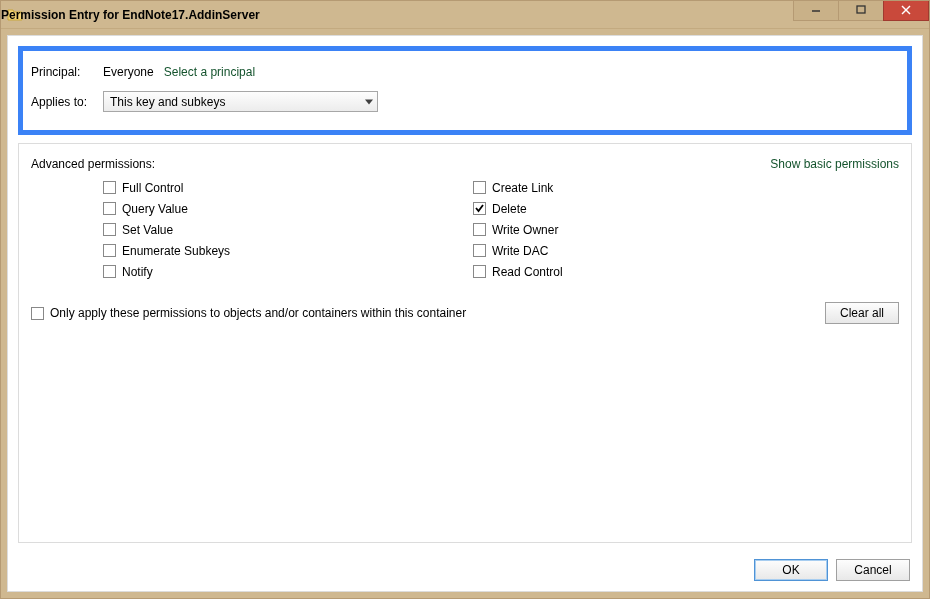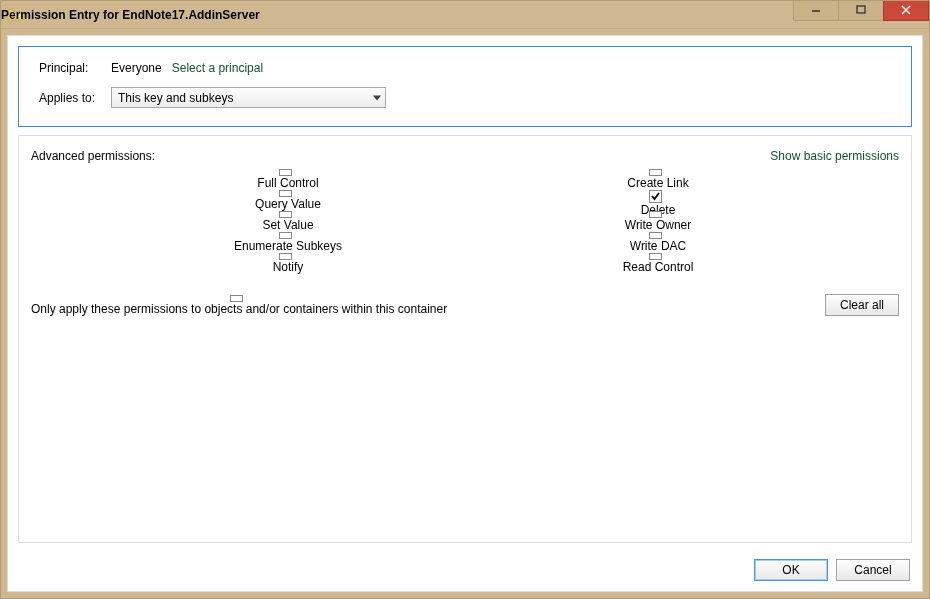"Principal:" .section-top { border: 1px solid #3b82f6 -> 5px solid #3b82f6; padding: 14px 12px 18px 20px -> 14px 12px 18px 8px }
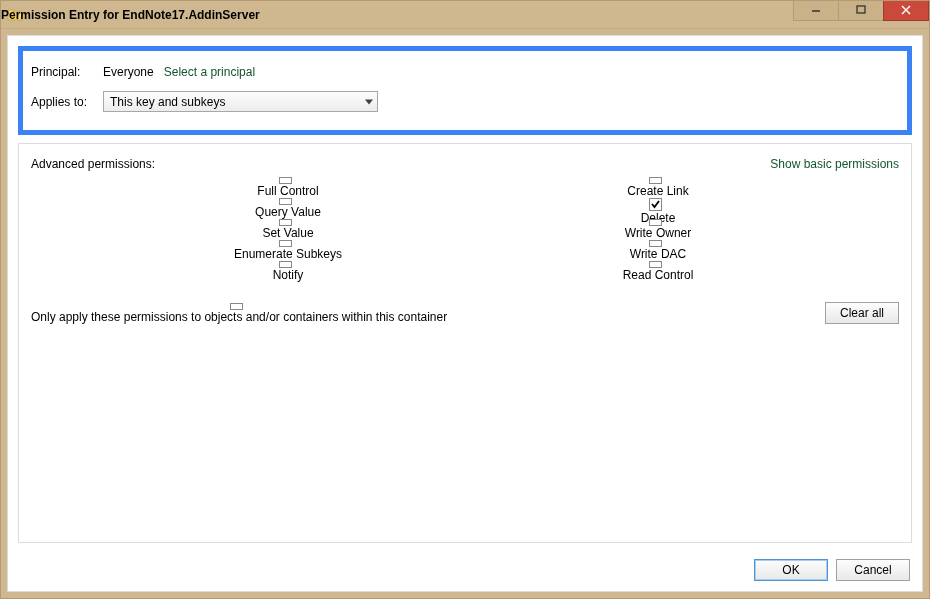"Full Control" .chk-row { flex-direction: column -> none }
